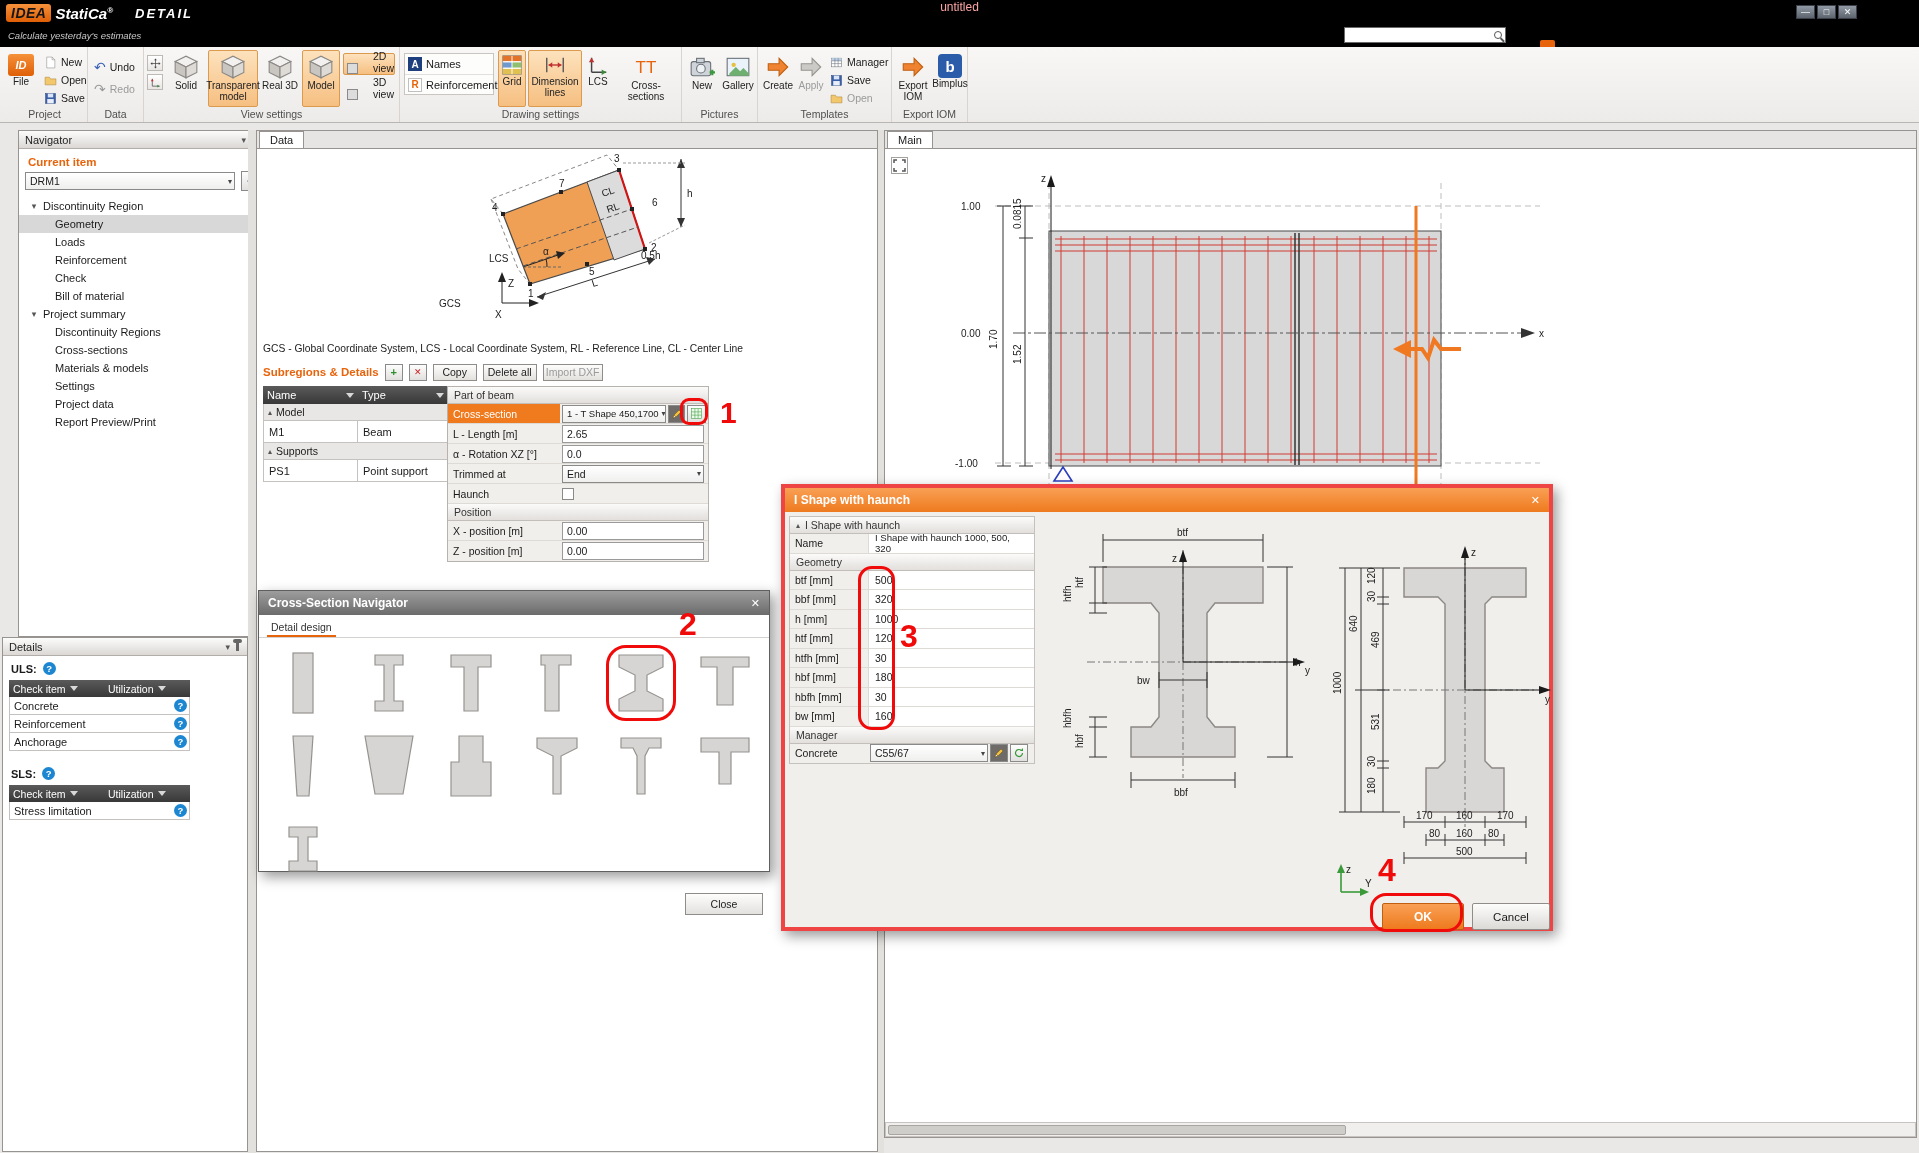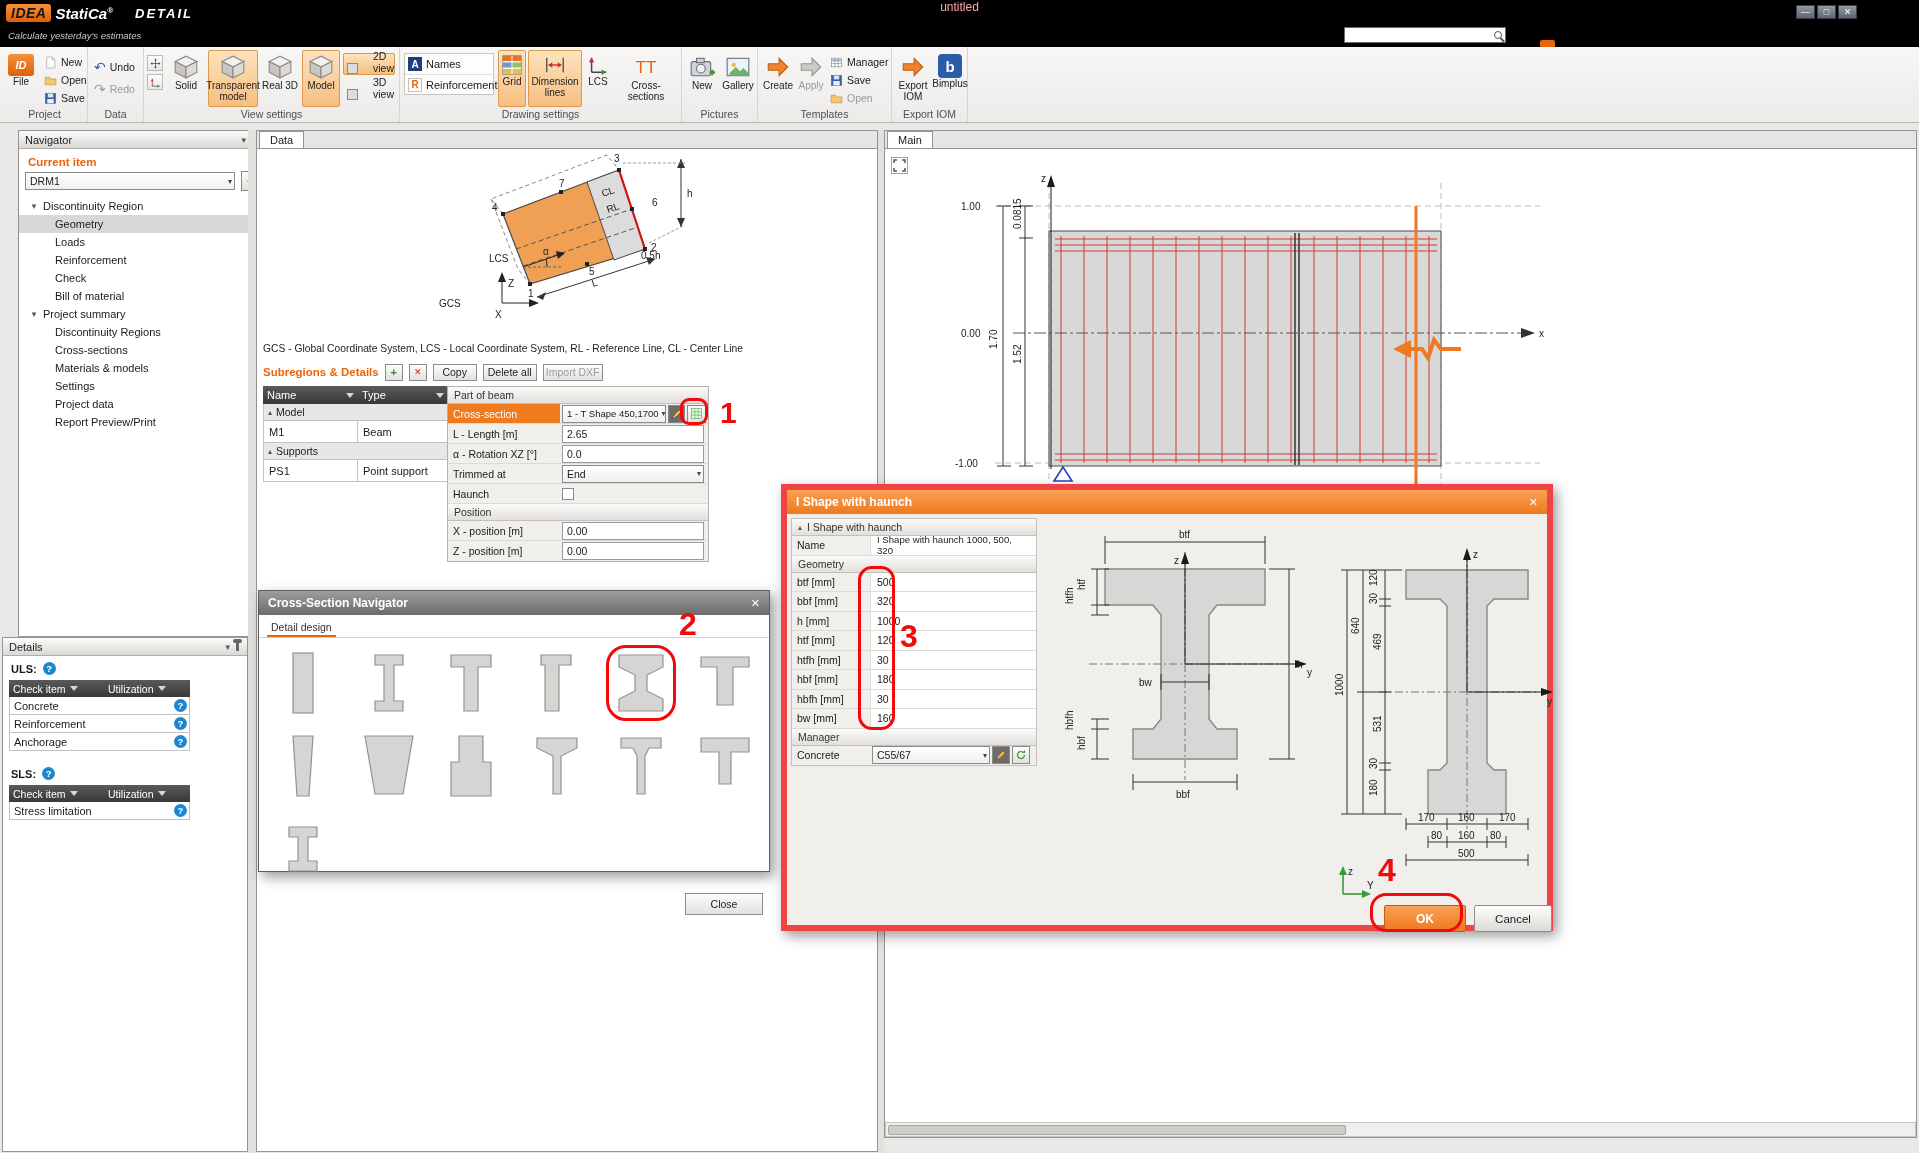"I Shape with haunch" #ishape-dialog { border: 6px solid #ef4444 -> 4px solid #ef4444 }
